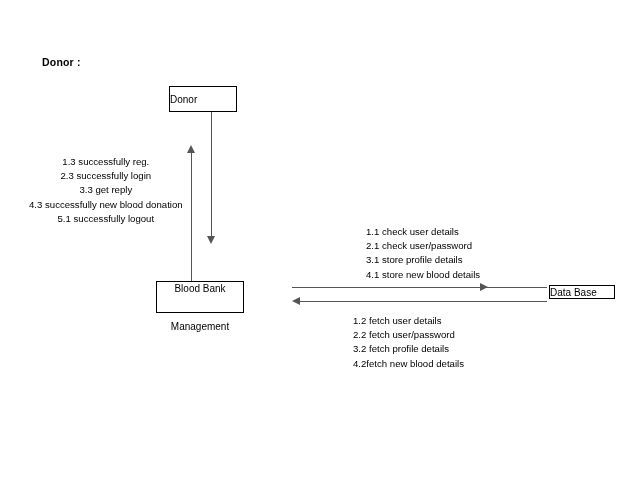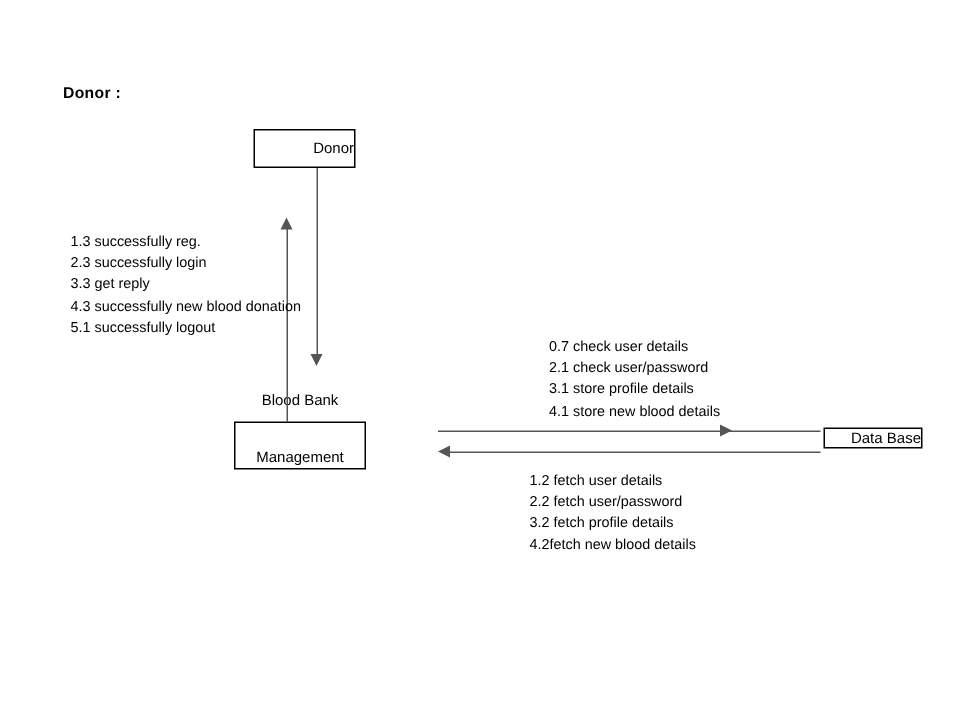"Donor" .node { justify-content: flex-end -> flex-start }
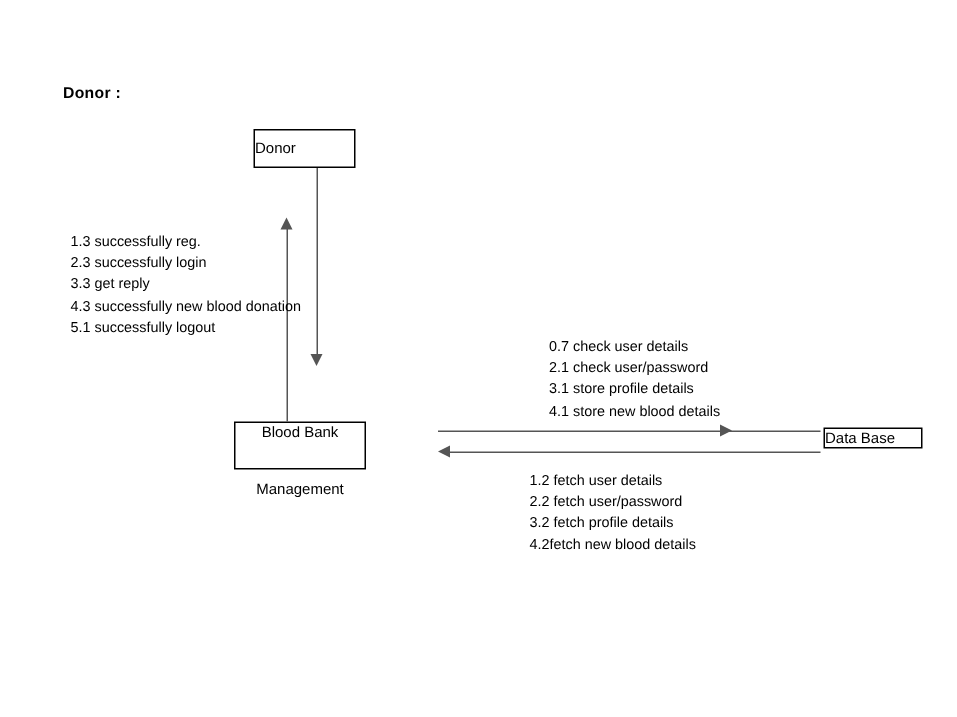"1.3 successfully reg." #labels-left { left: 47px -> 29px; text-align: none -> center }
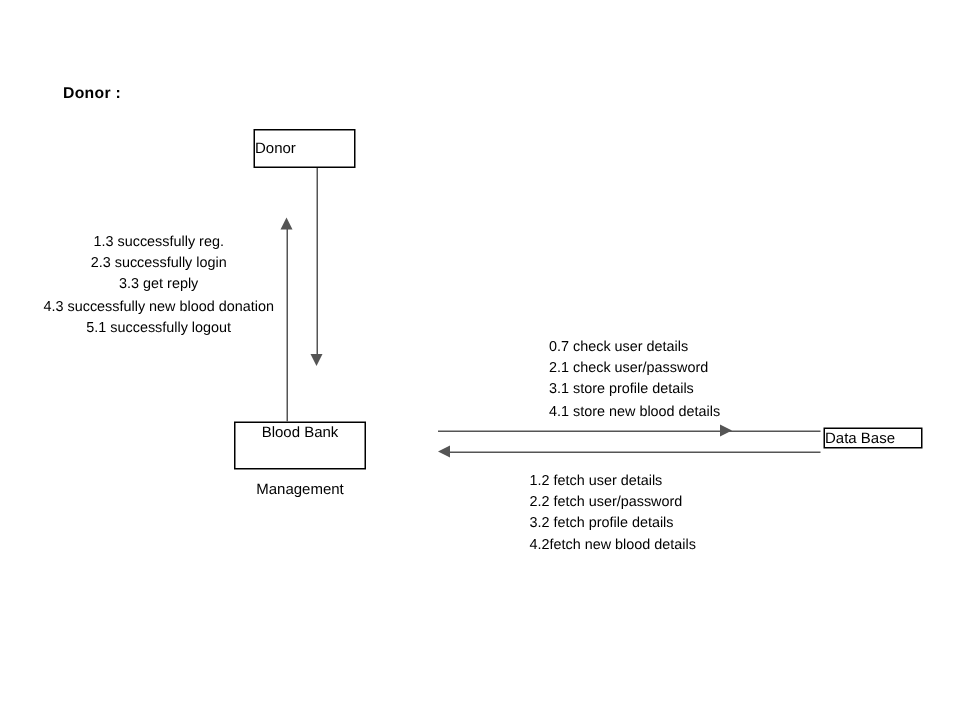"0.7 check user details" div.text-block { text: 0.7 -> 1.1 }
